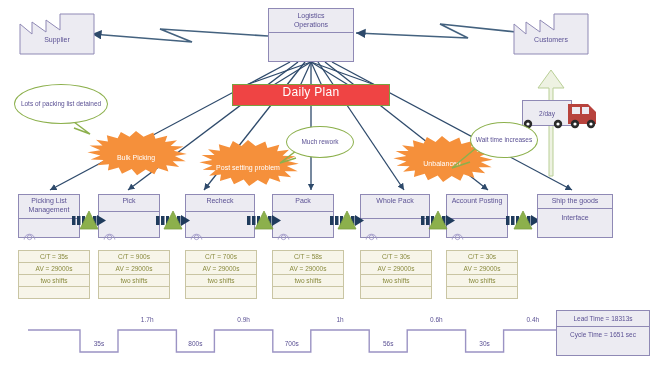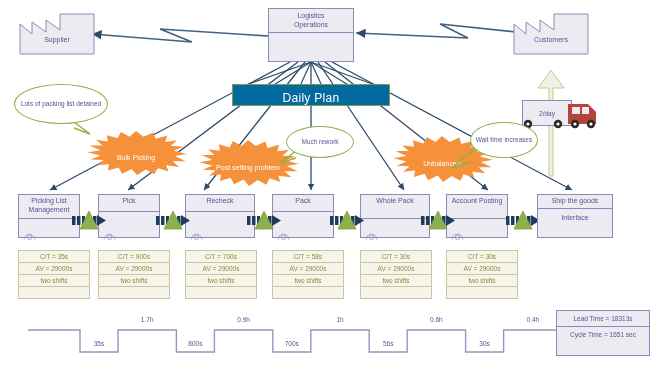"Daily Plan" .dailyplan { align-items: flex-end -> flex-start; background: #0369a1 -> #ef4444 }
